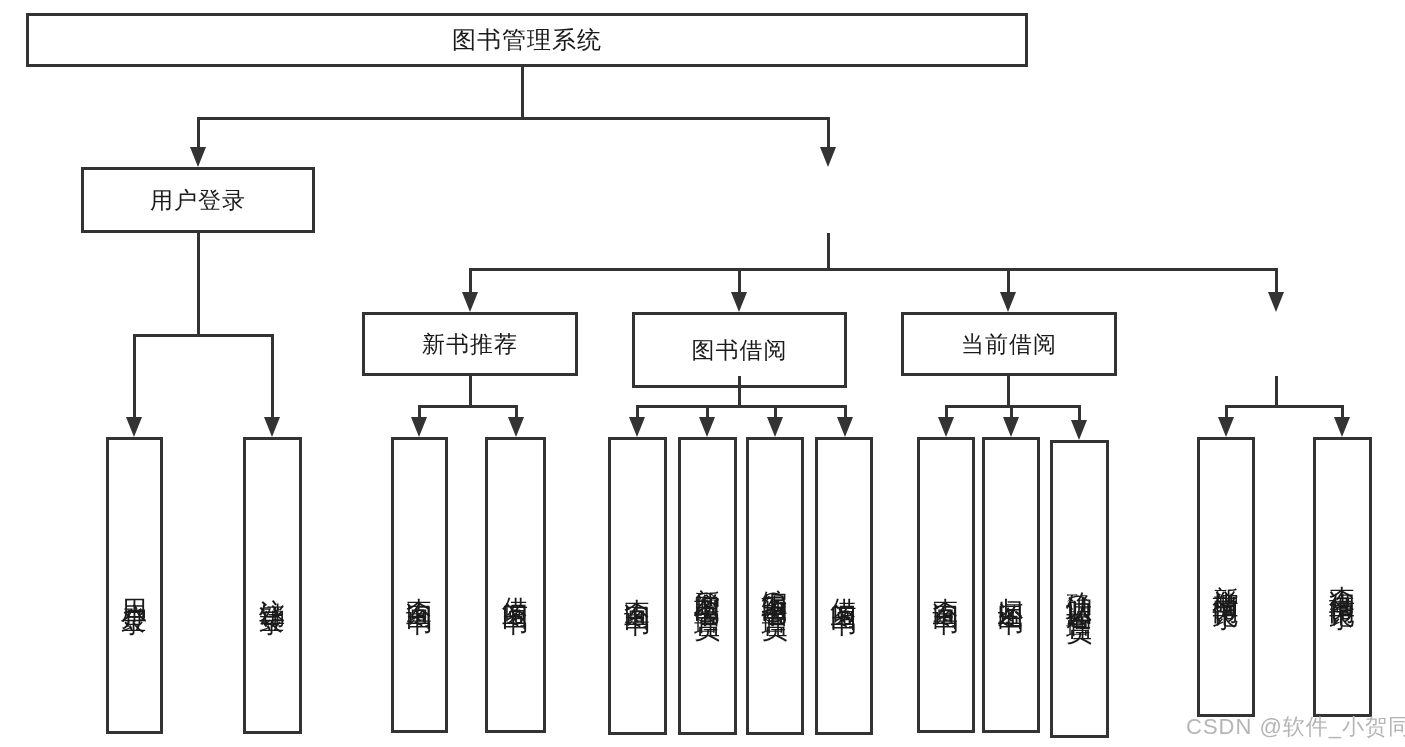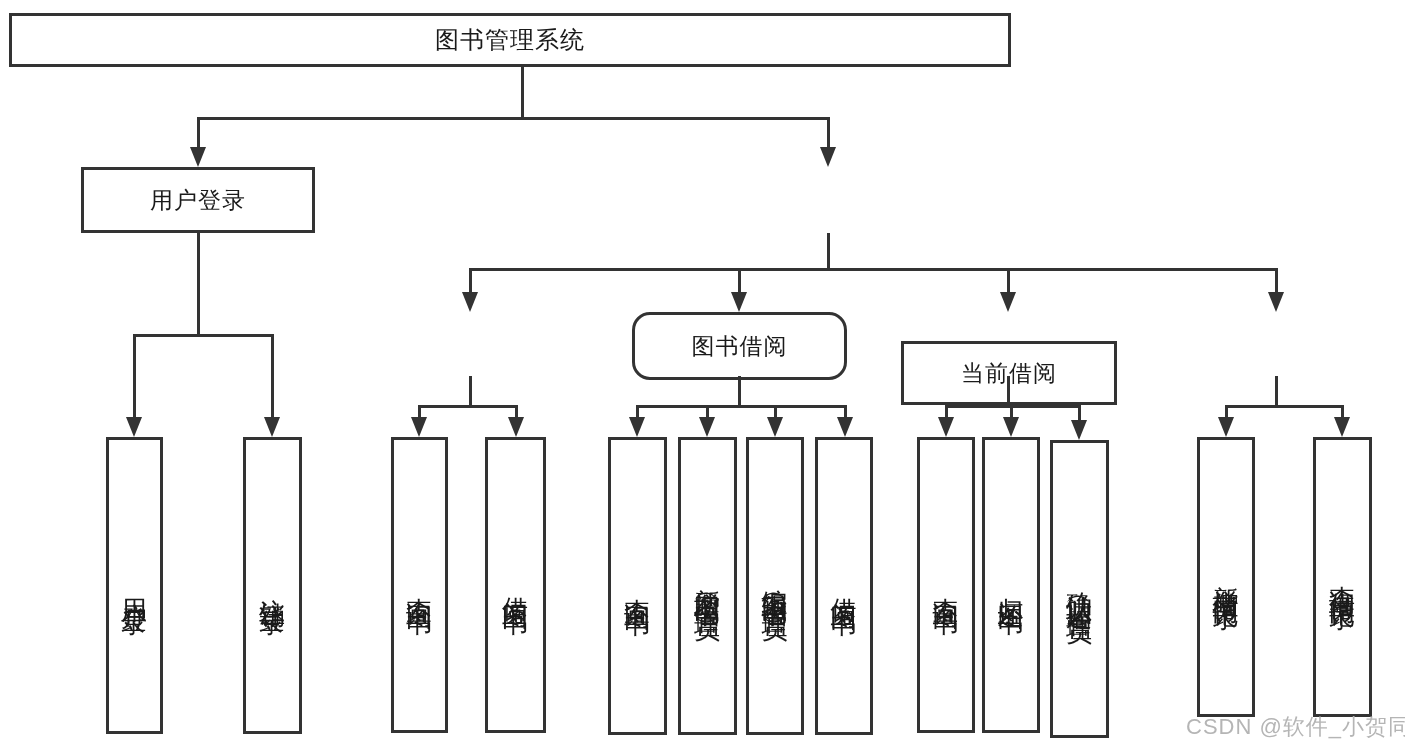"图书管理系统" div.hbox { left: 9px -> 26px }
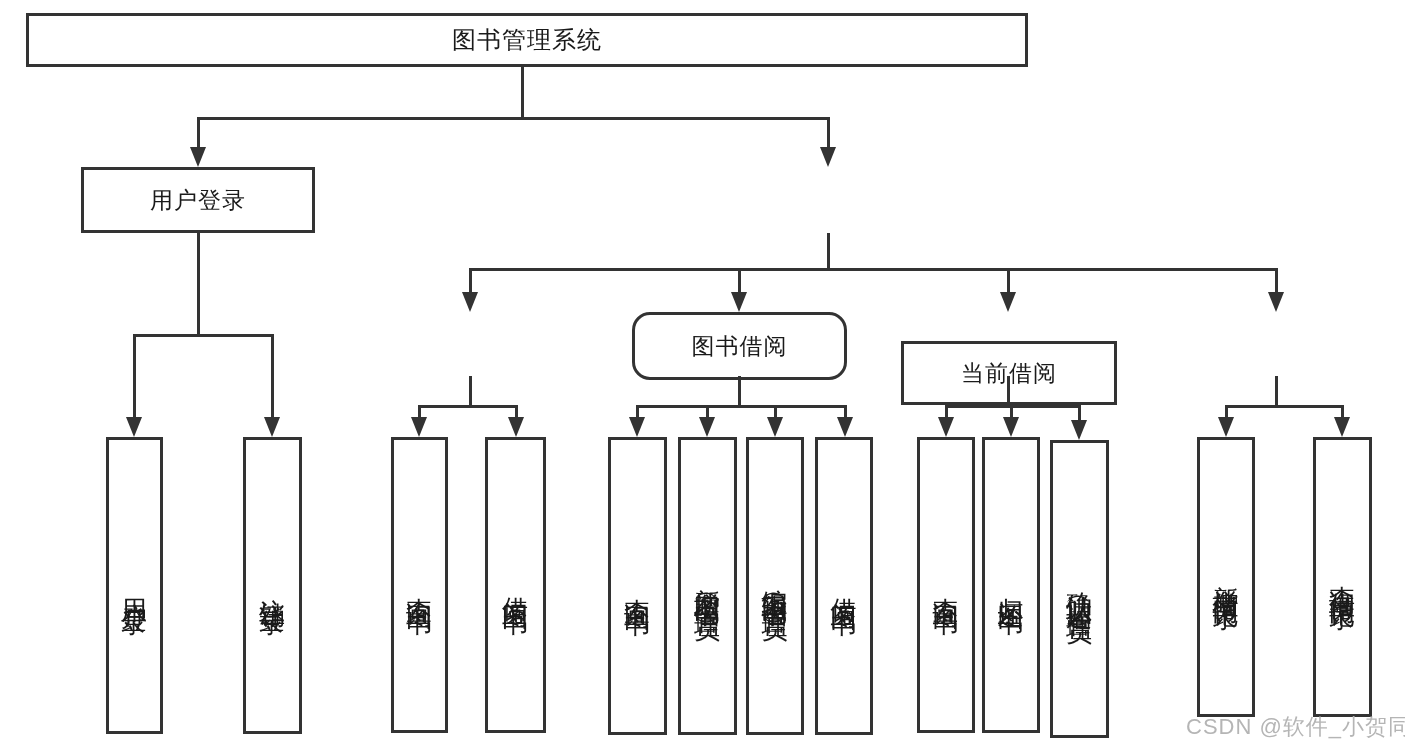"新书推荐" div.hbox { html: none -> <div>新书推荐</div> }
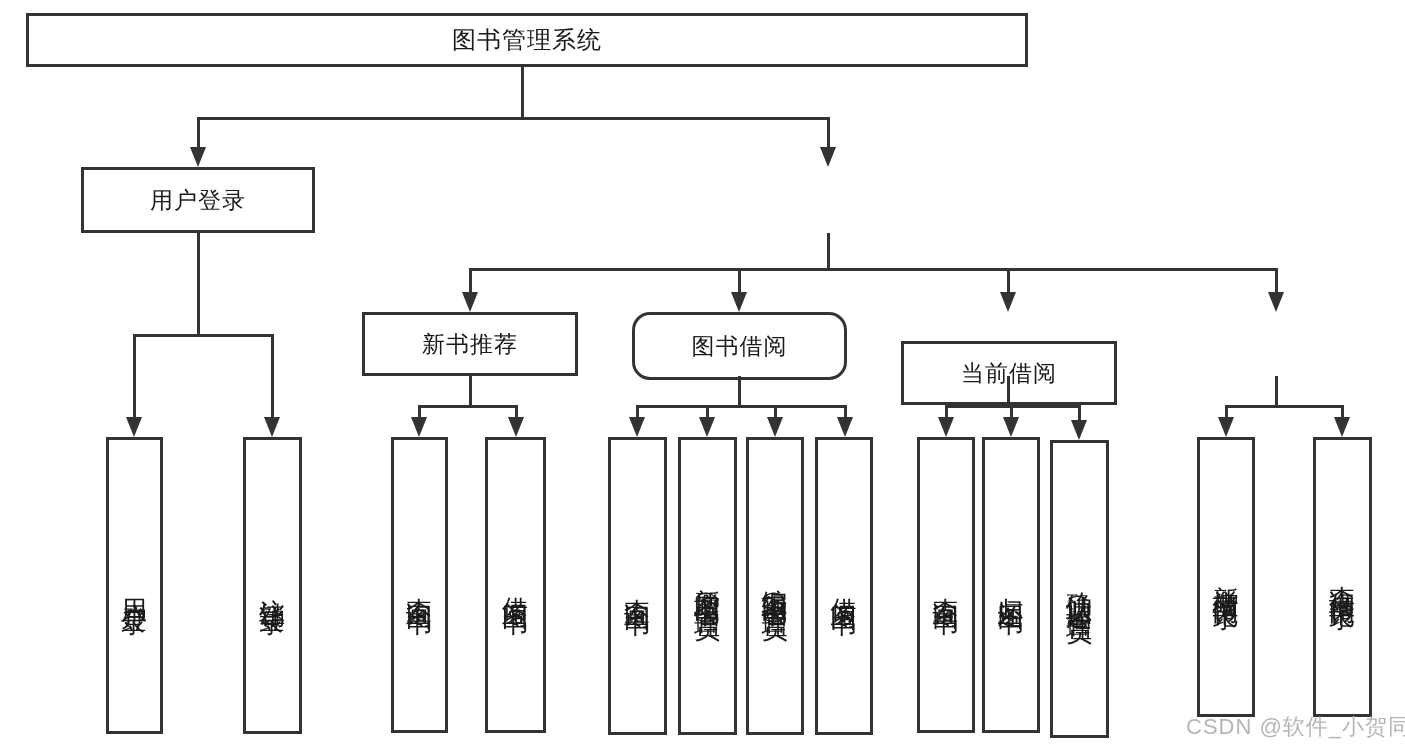"图书借阅" div.hbox { border-radius: 18px -> none; height: 68px -> 76px }
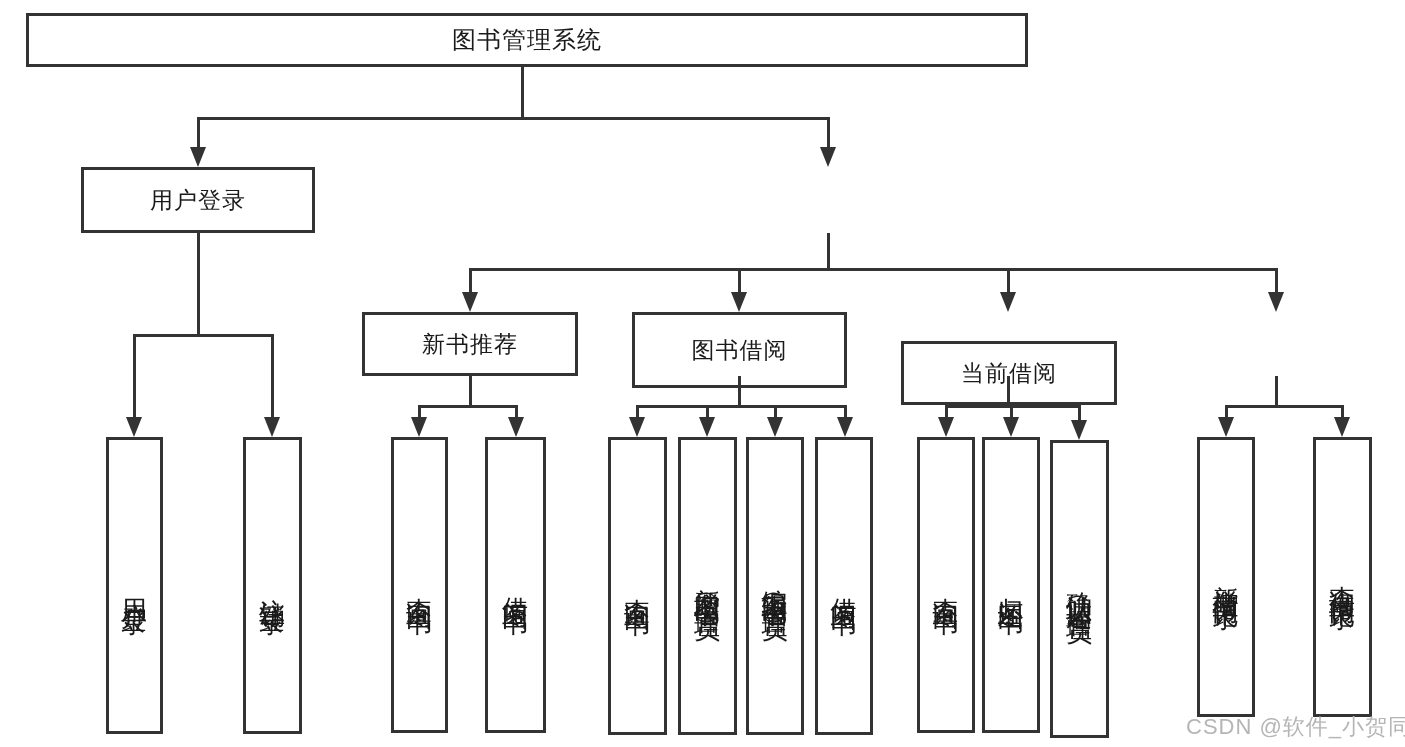"当前借阅" div.hbox { margin-top: 29px -> none }
